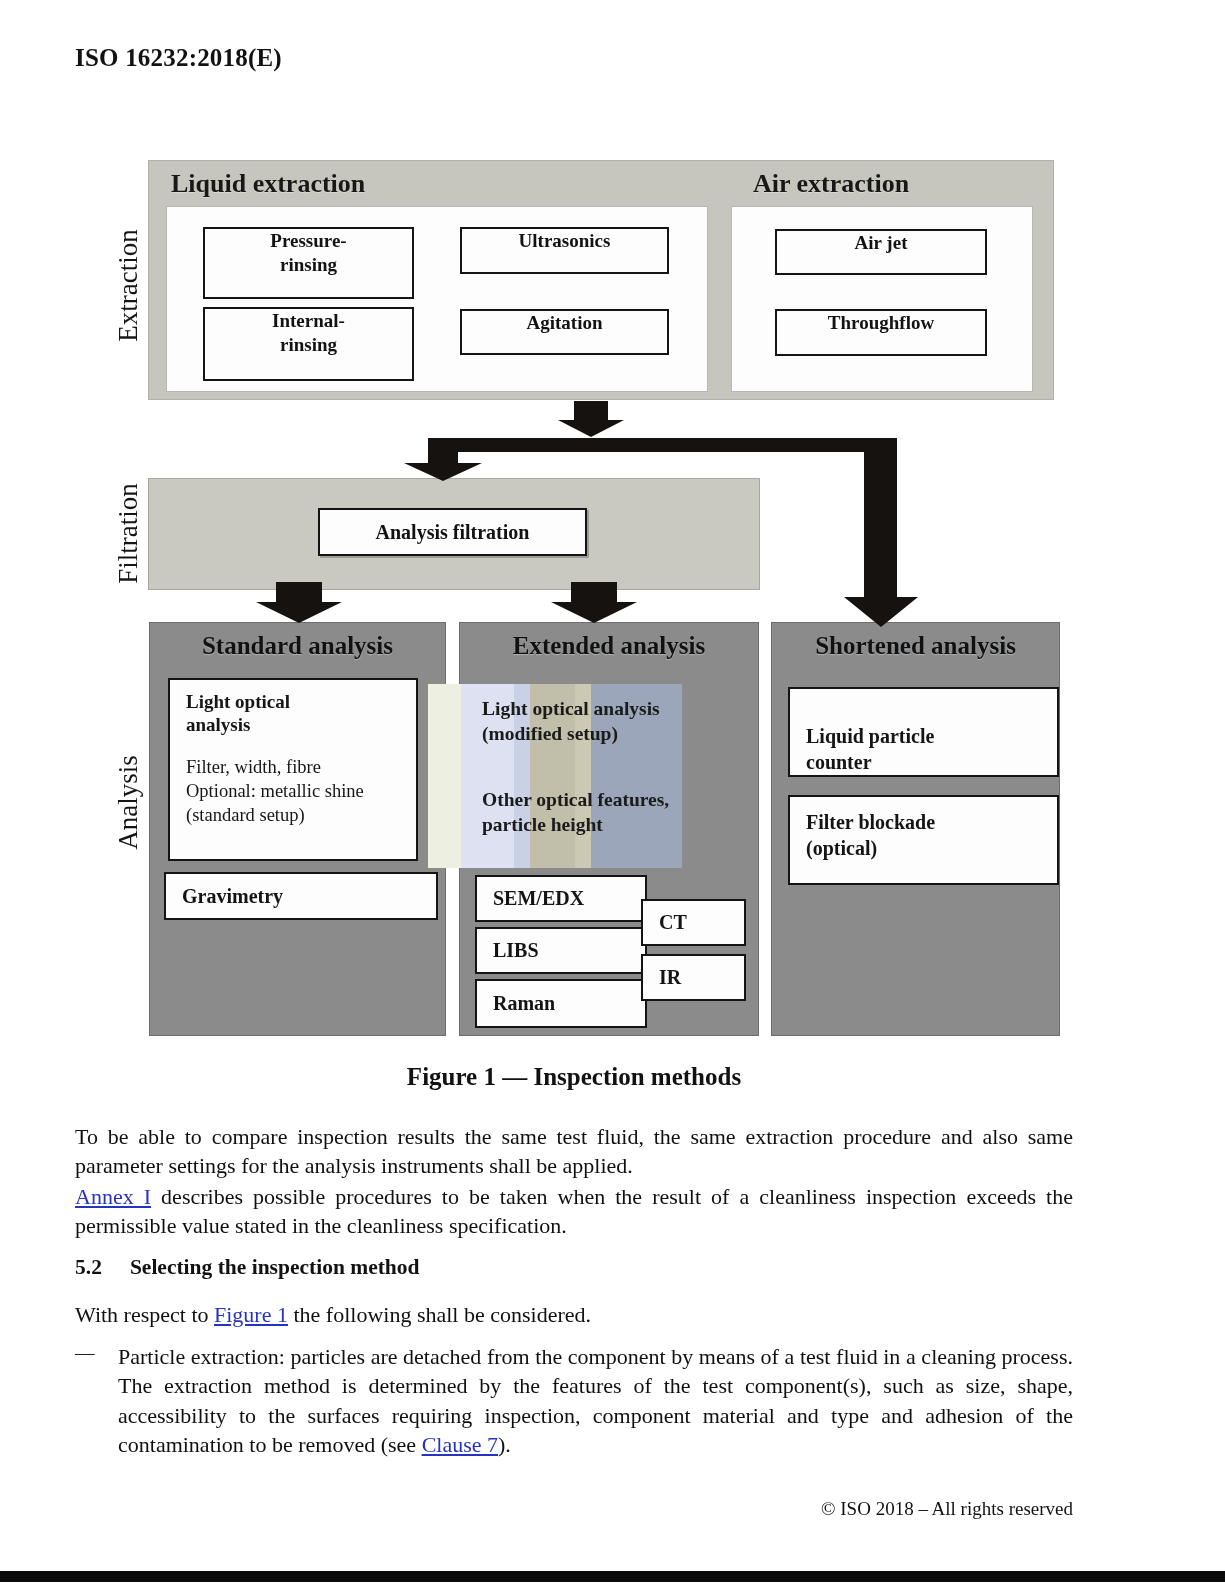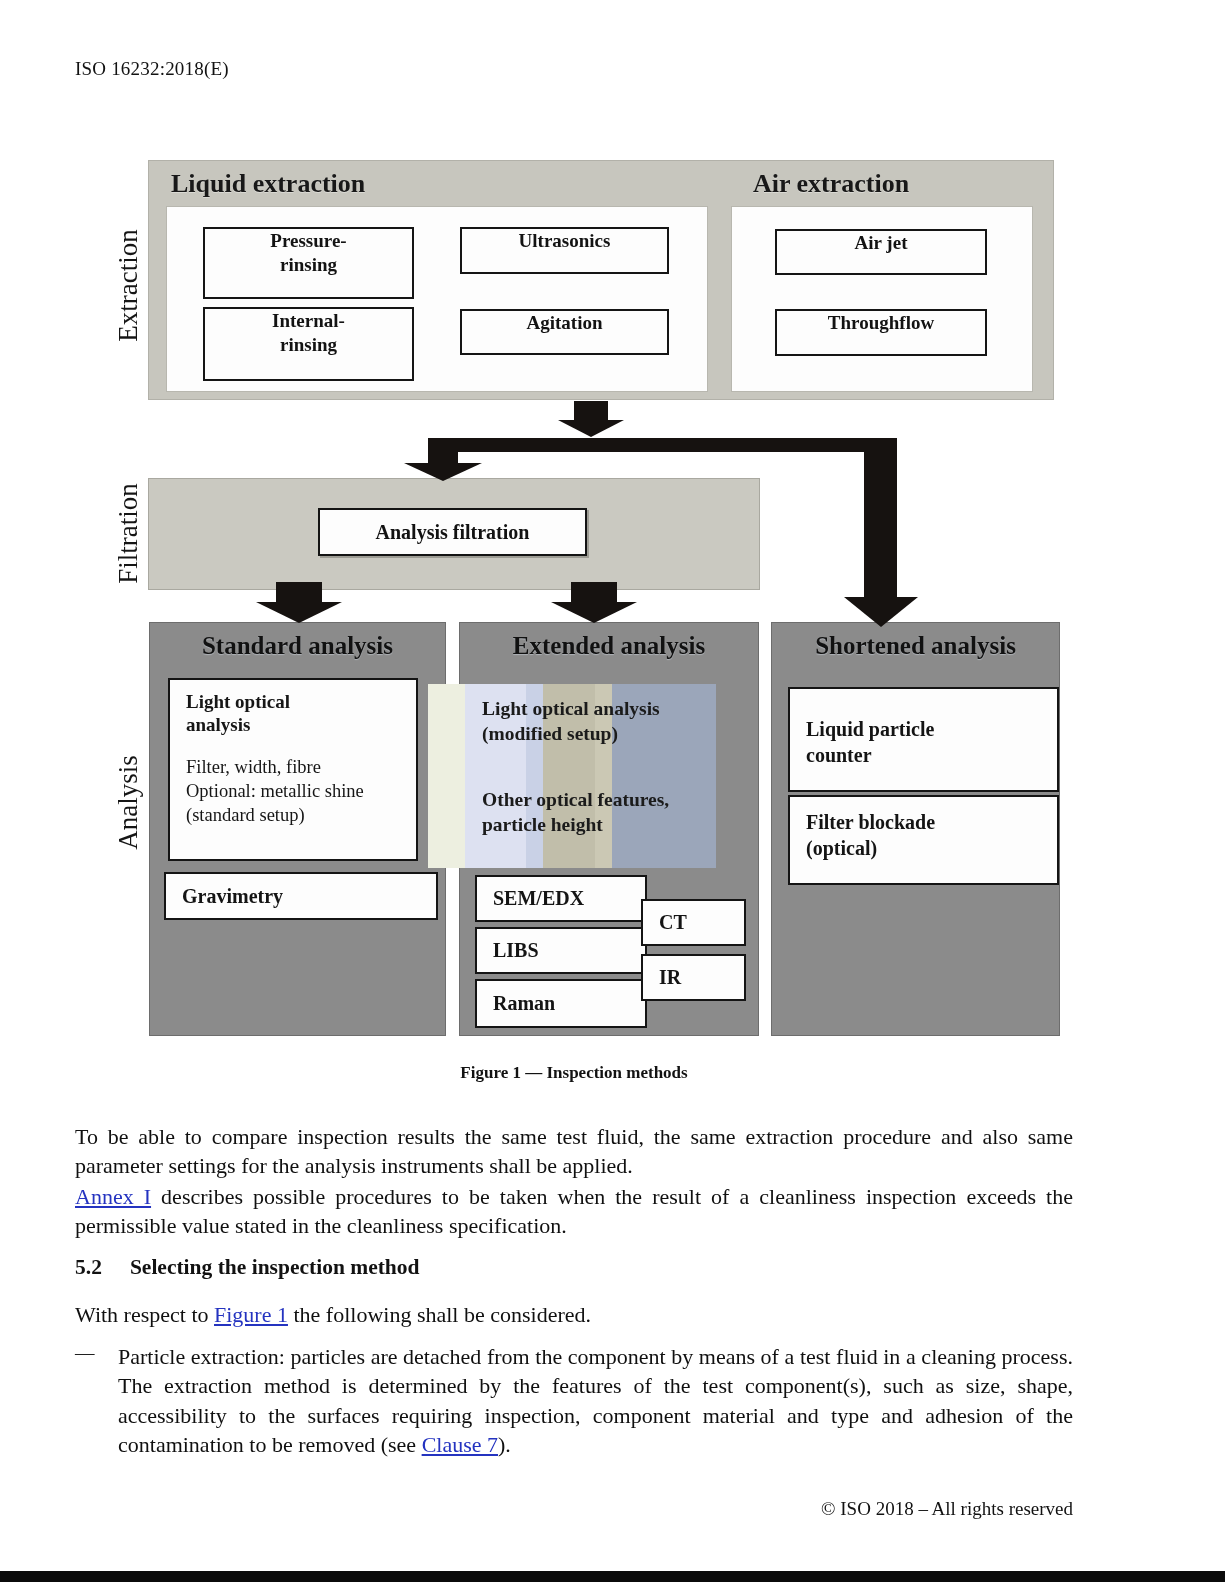"ISO 16232:2018(E)" .doc-header { font-size: 19px -> 25px; font-weight: normal -> bold; top: 58px -> 44px }
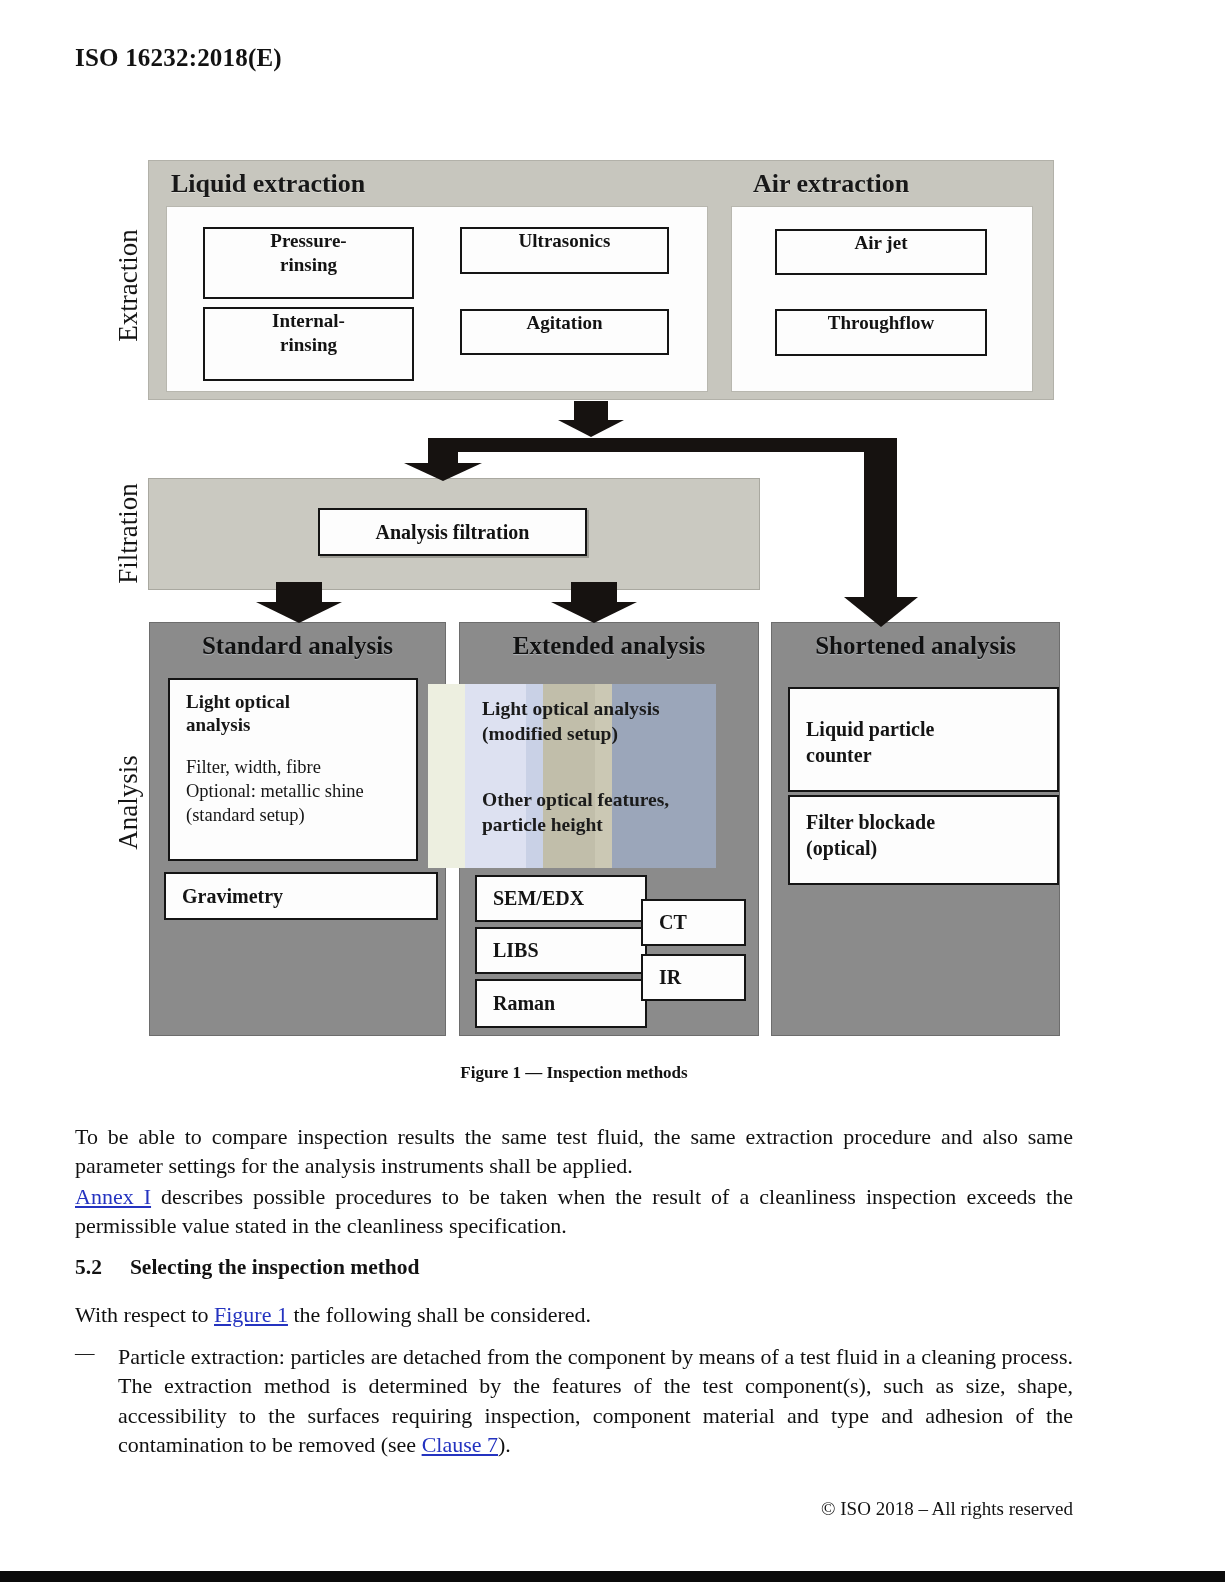"Light optical analysis (modified setup)" div.abs { width: 288px -> 254px }
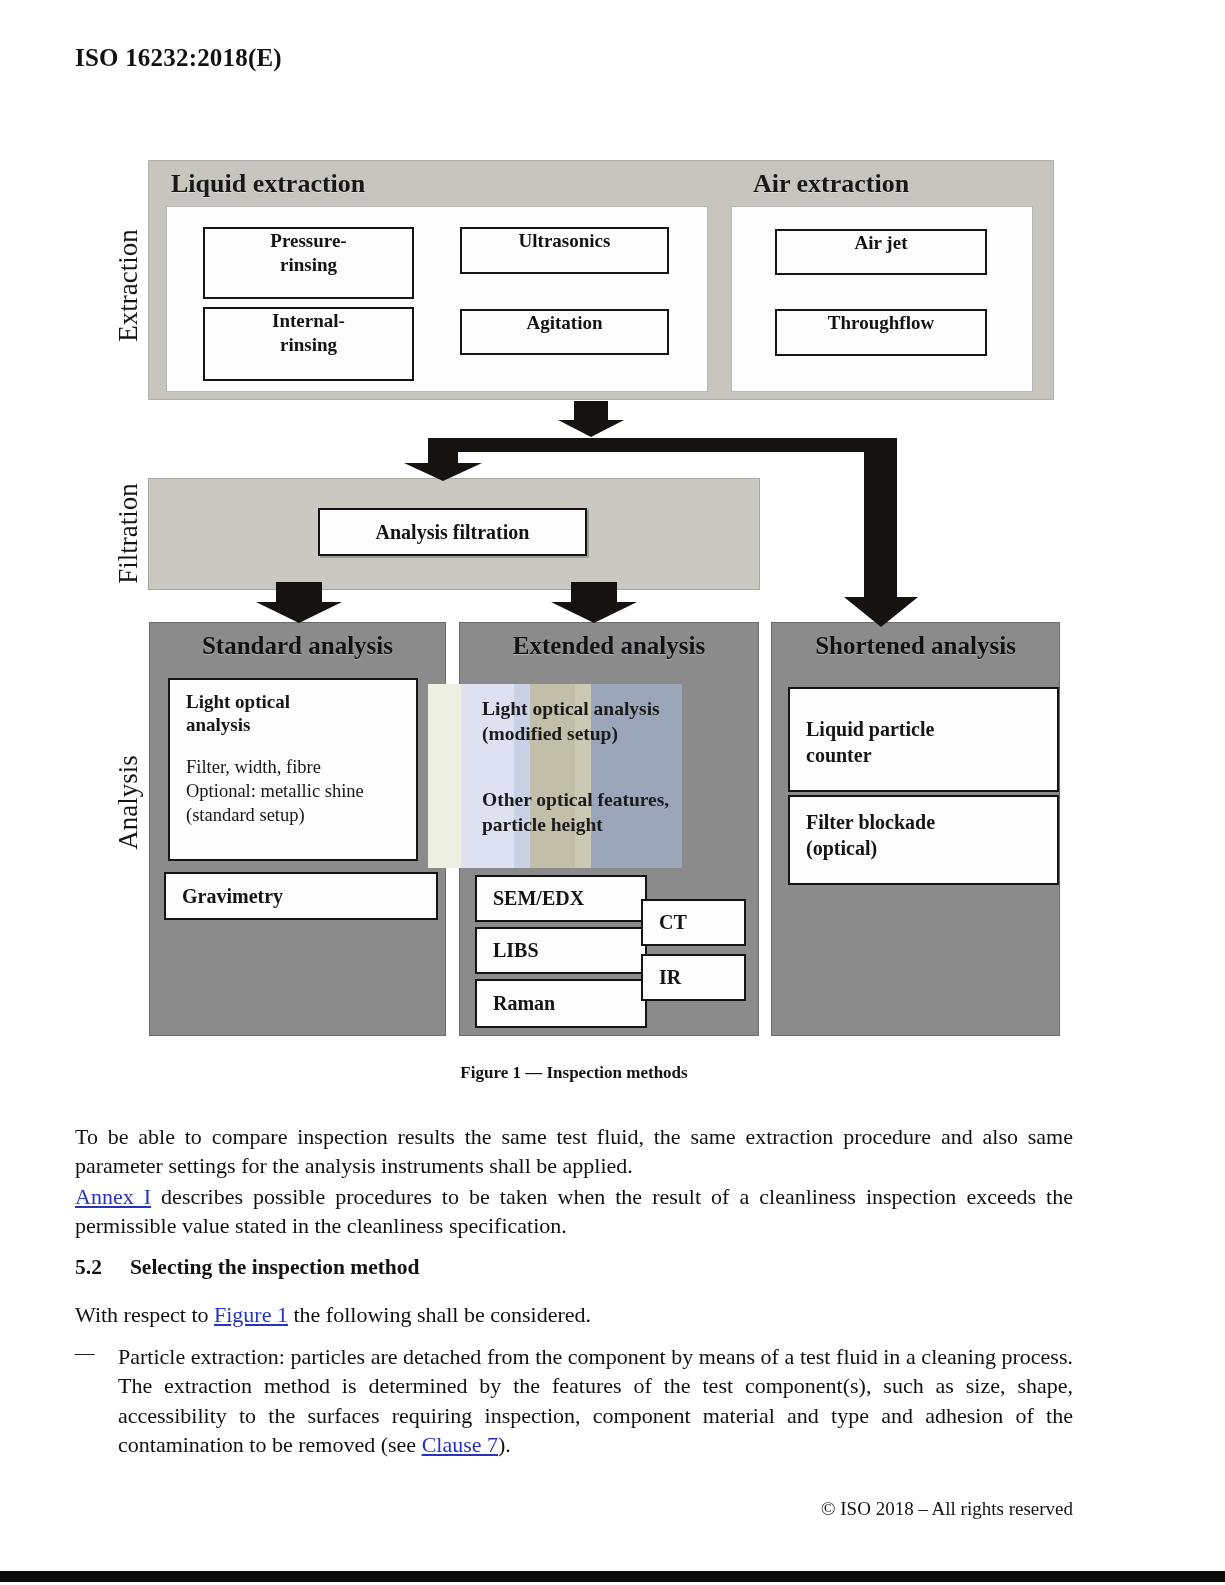"Liquid particle counter" div.abs { align-items: flex-start -> flex-end; padding-top: 27px -> 12px }
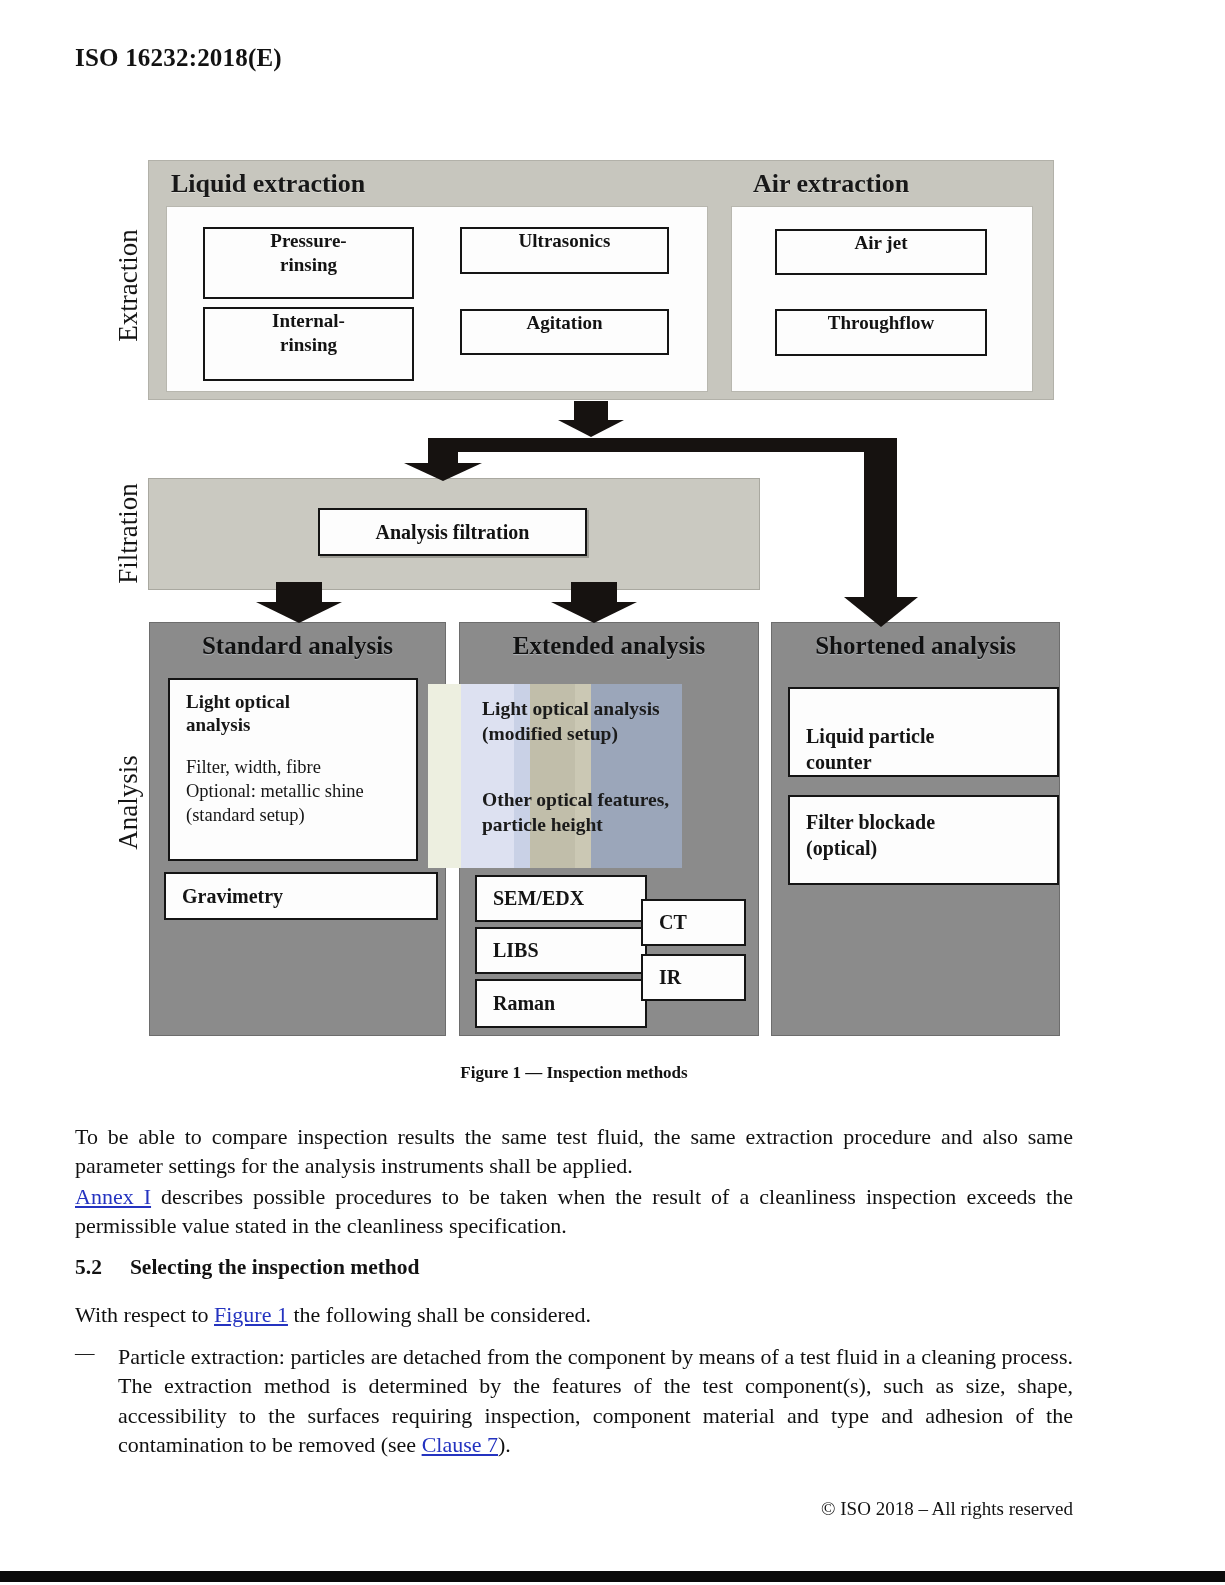"Figure 1 — Inspection methods" .caption { font-size: 17px -> 25px }
